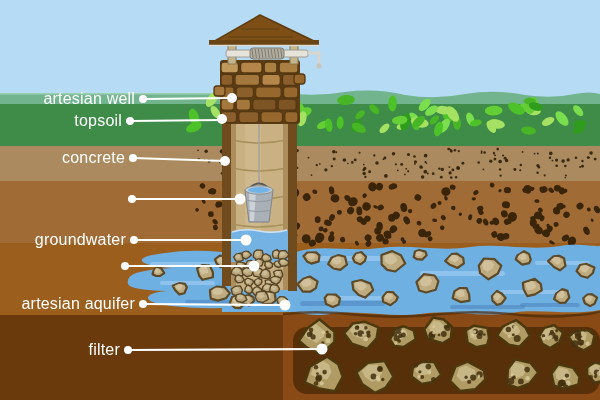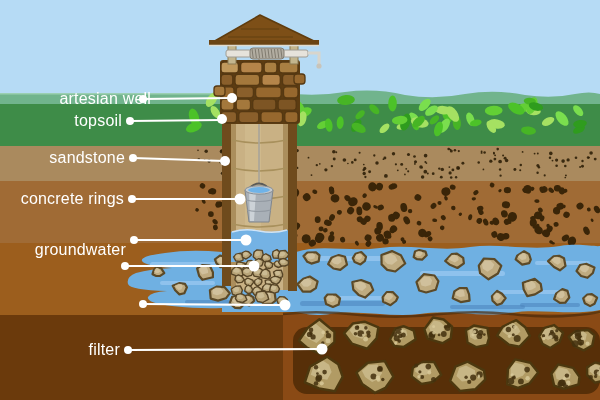"artesian well" div.label { left: 16px -> 0 }
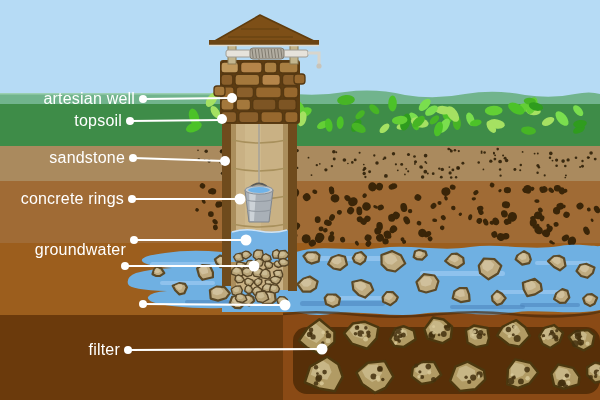"sandstone" div.label { text: sandstone -> concrete }
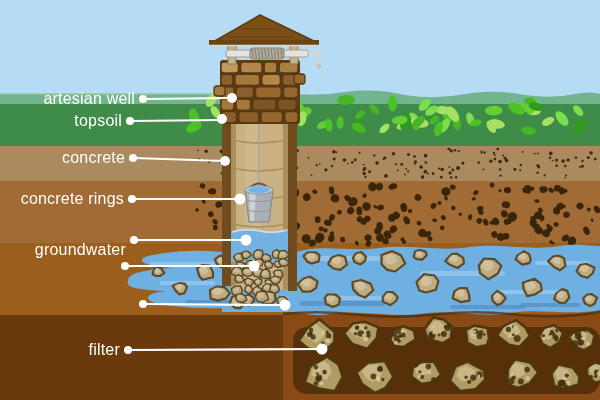"concrete rings" div.label { html: <div>concrete rings</div> -> none }
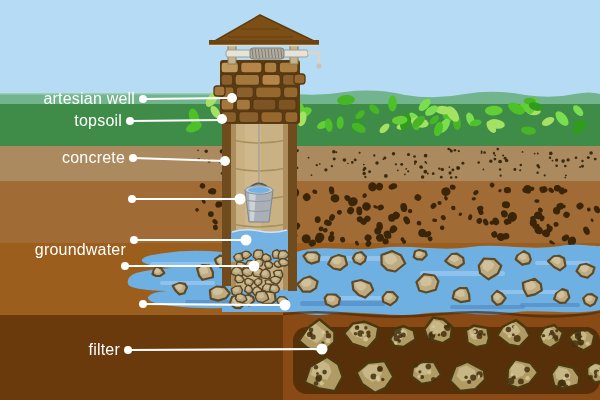"groundwater" div.label { top: 240px -> 230px }
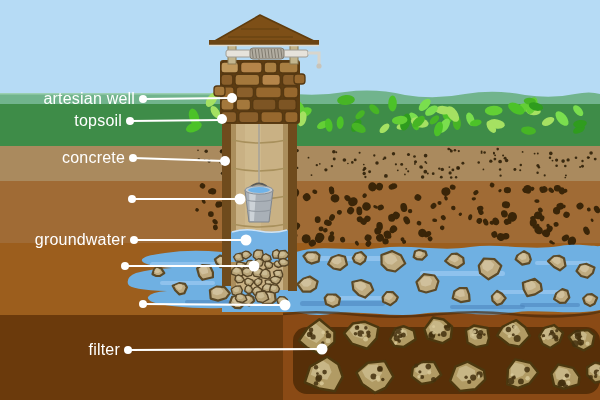"artesian aquifer" div.label { html: none -> <div>artesian aquifer</div> }
